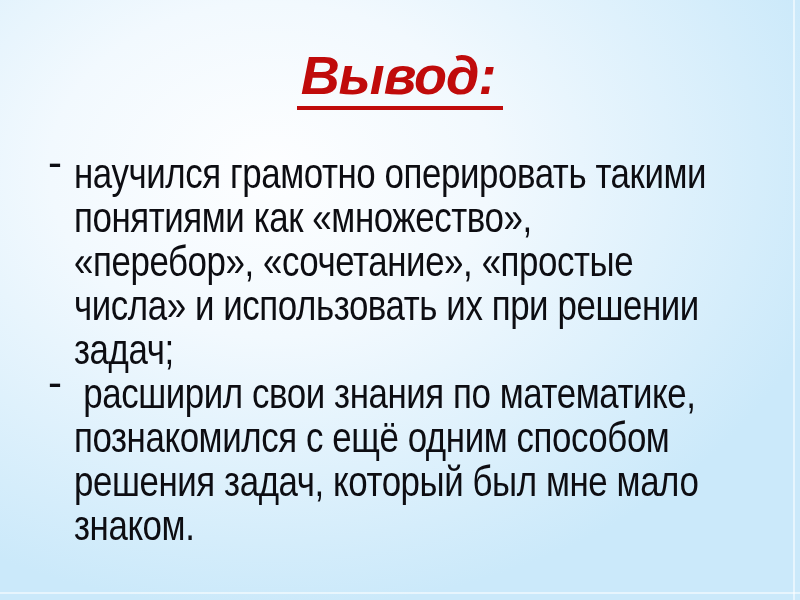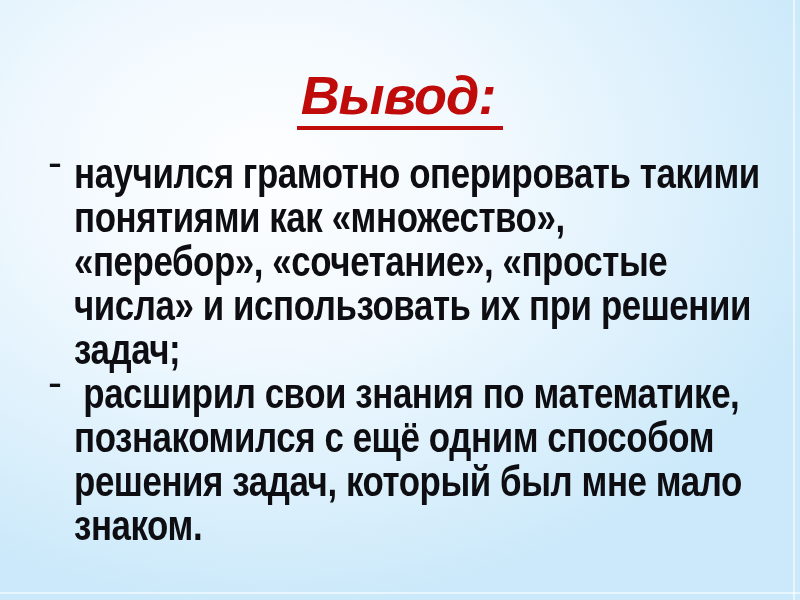"Вывод:" .title-wrap { margin-top: 20px -> none }
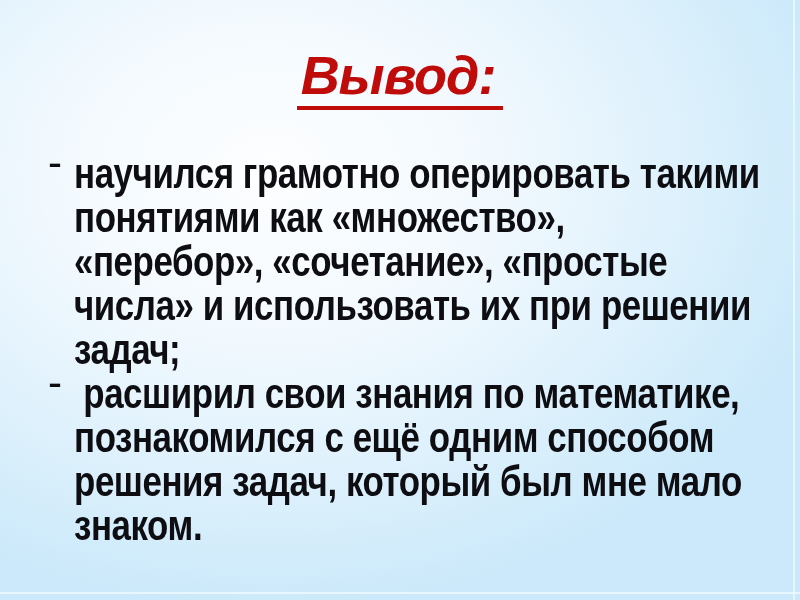"научился грамотно оперировать такими" .lines { font-weight: bold -> none }
